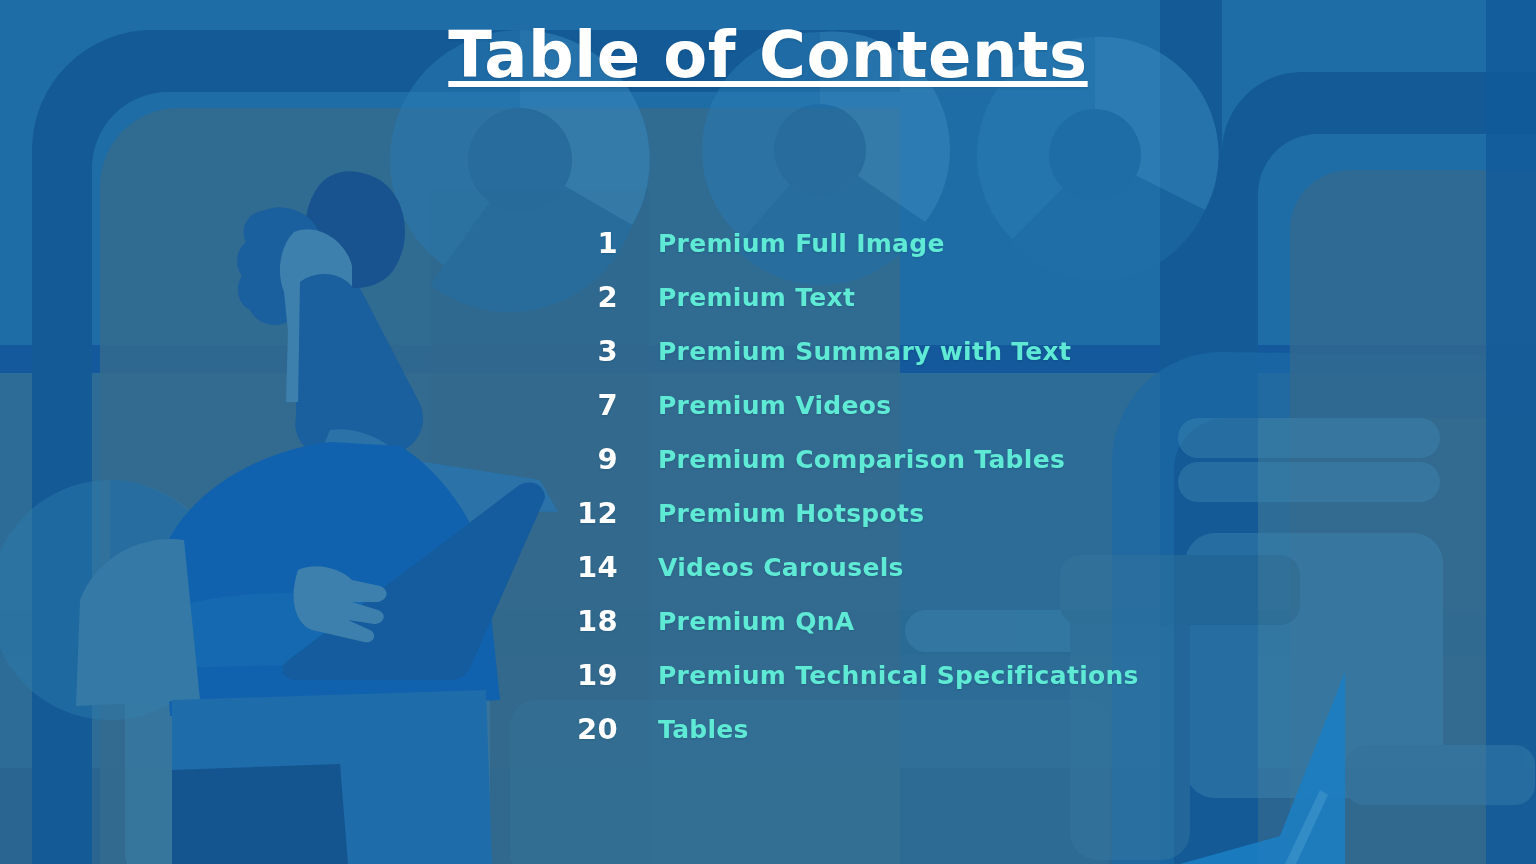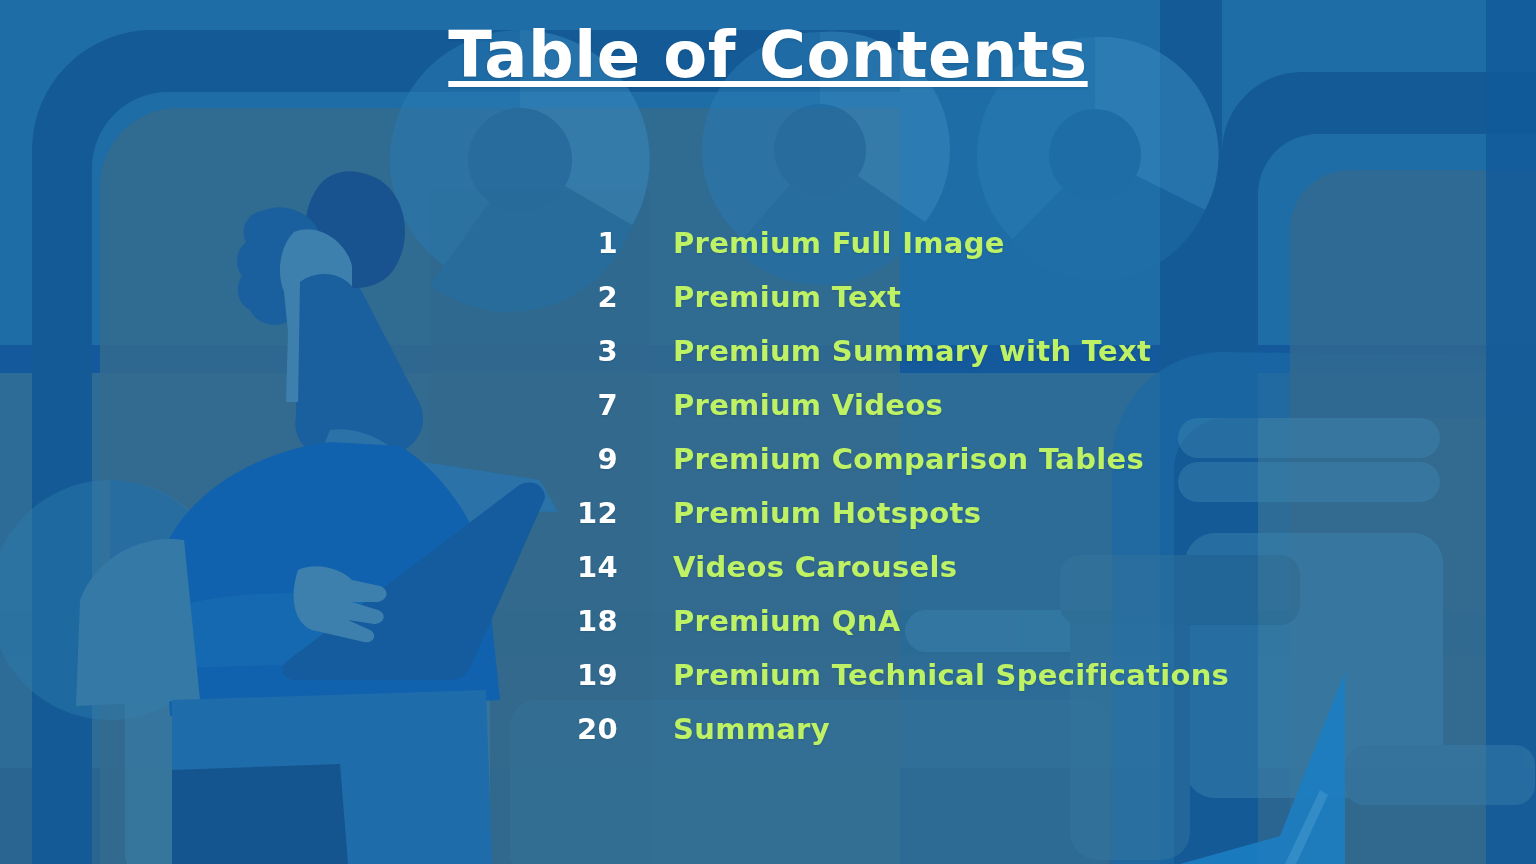"Premium Full Image" .toc-label { color: #bef264 -> #5eead4; font-size: 29px -> 25px; margin-left: 55px -> 40px }
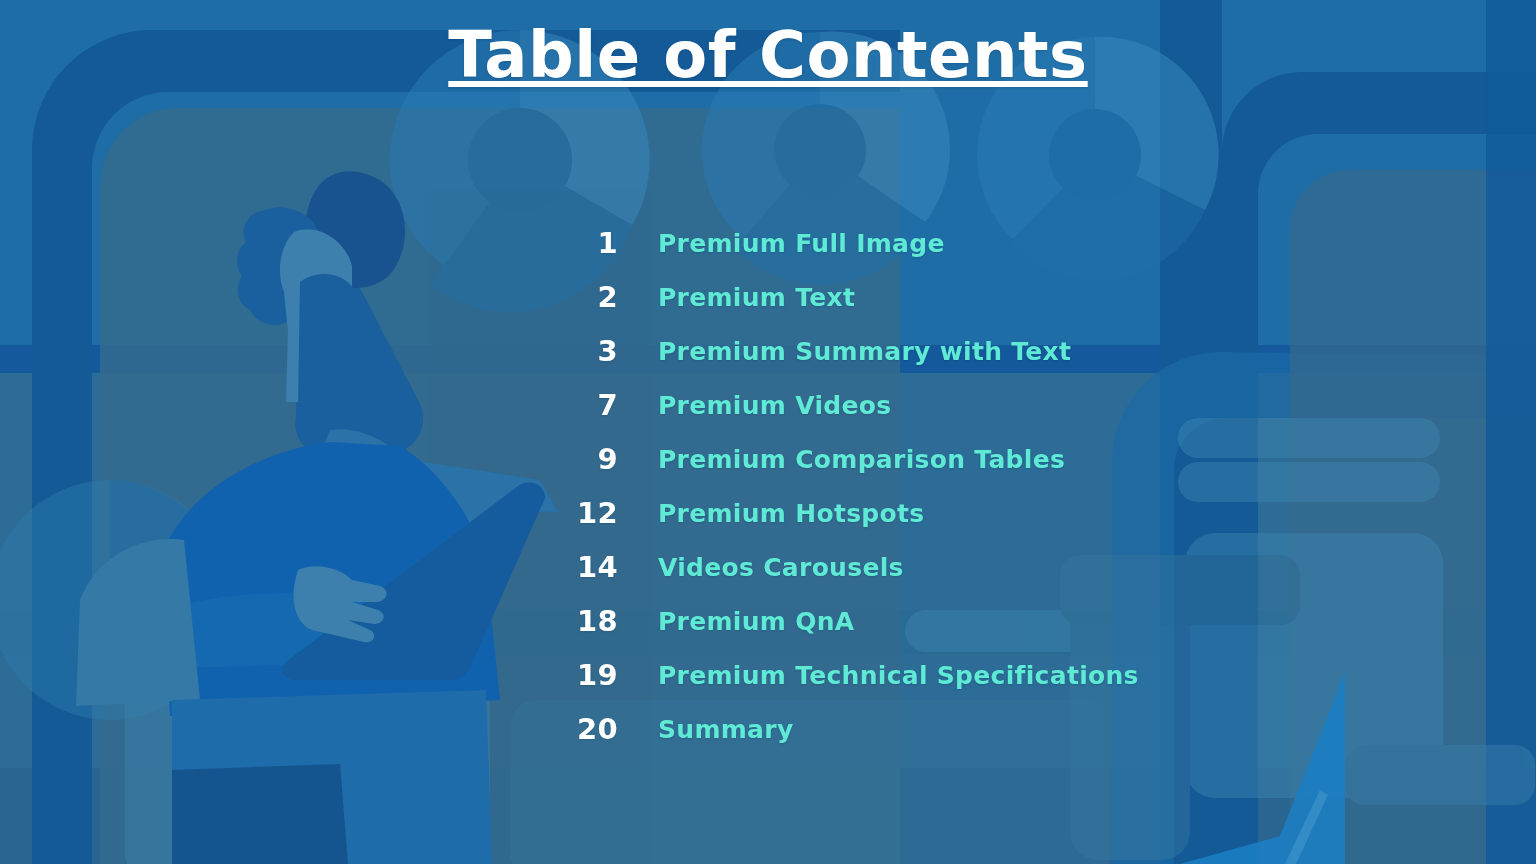"Summary" div.toc-label { text: Summary -> Tables }
